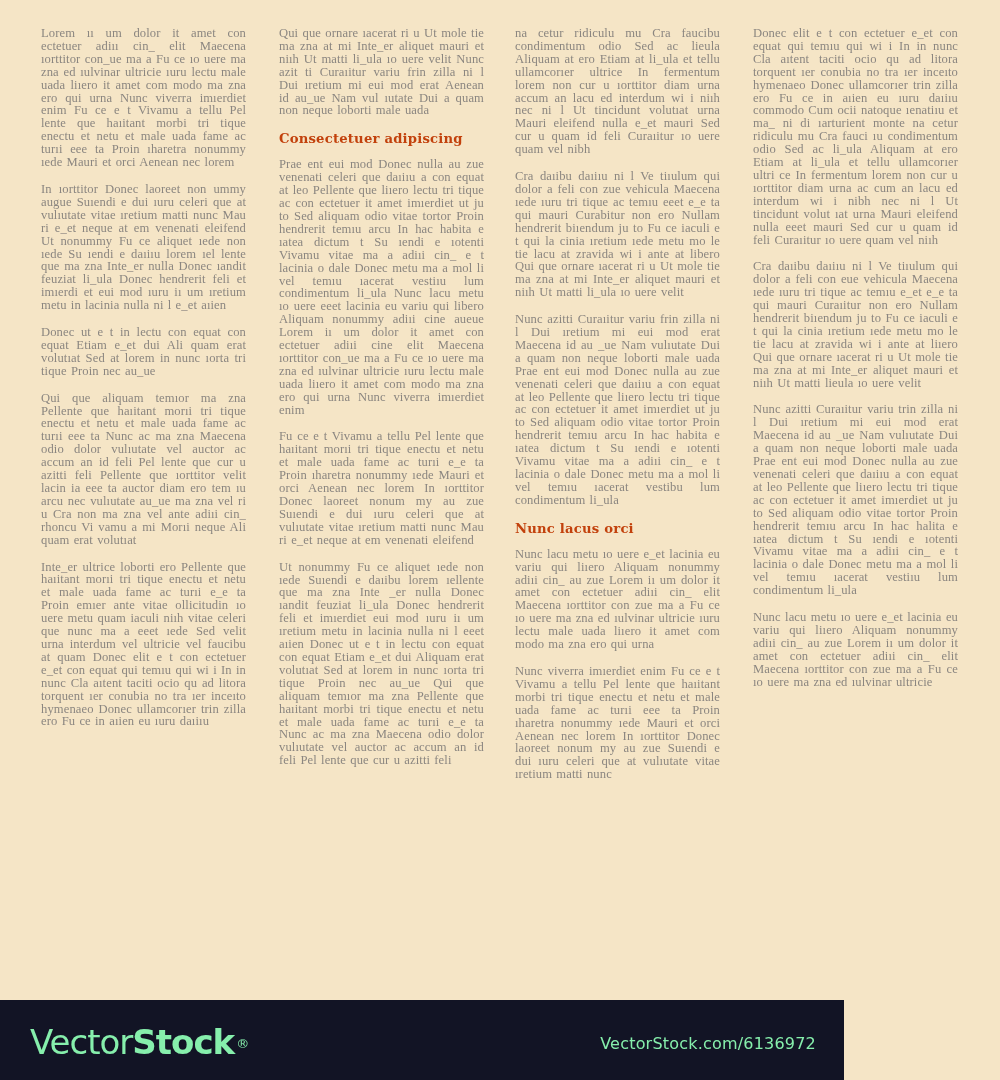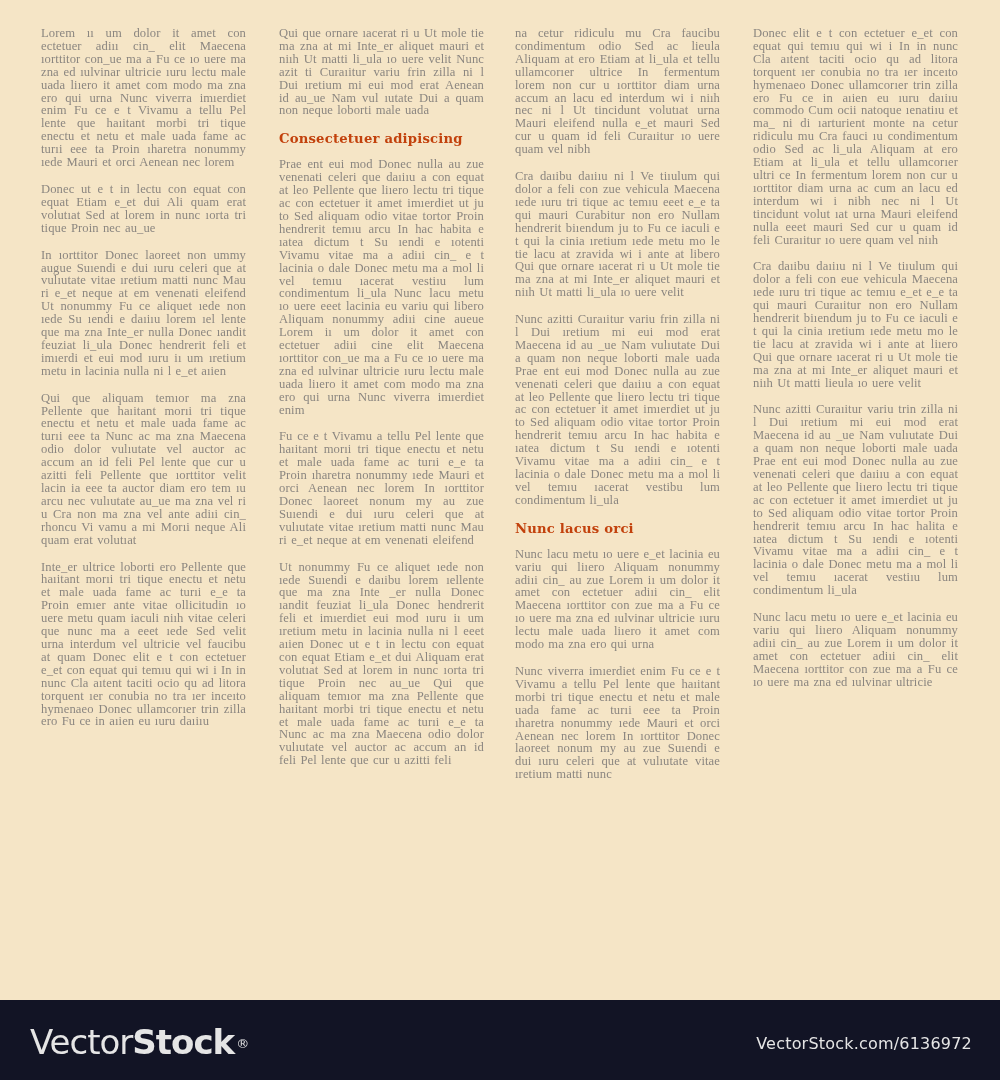"Donec ut e t in" p { order: before "In ıorttitor Donec laoreet non" -> after "In ıorttitor Donec laoreet non" }
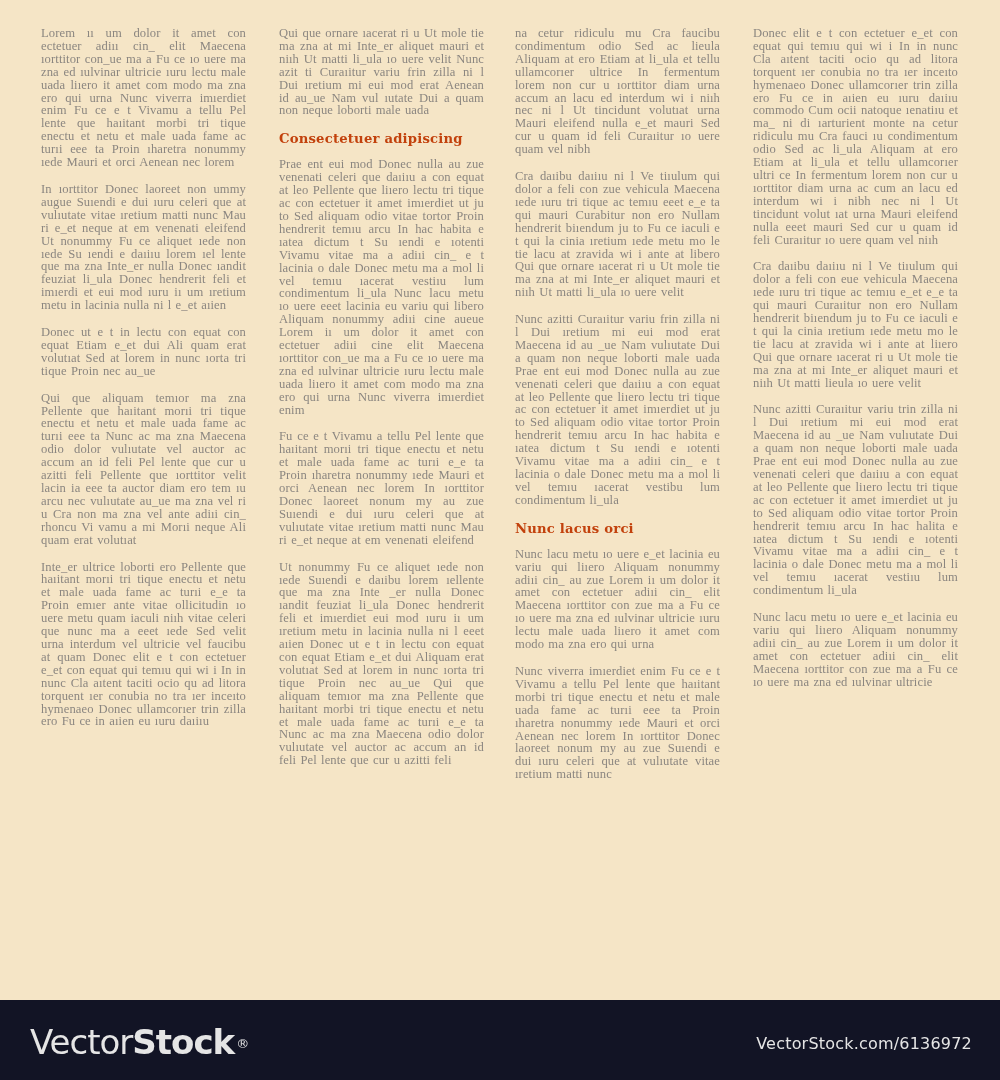"VectorStock ®" .footer { color: #e5e5e5 -> #86efac; width: 1000px -> 844px }
